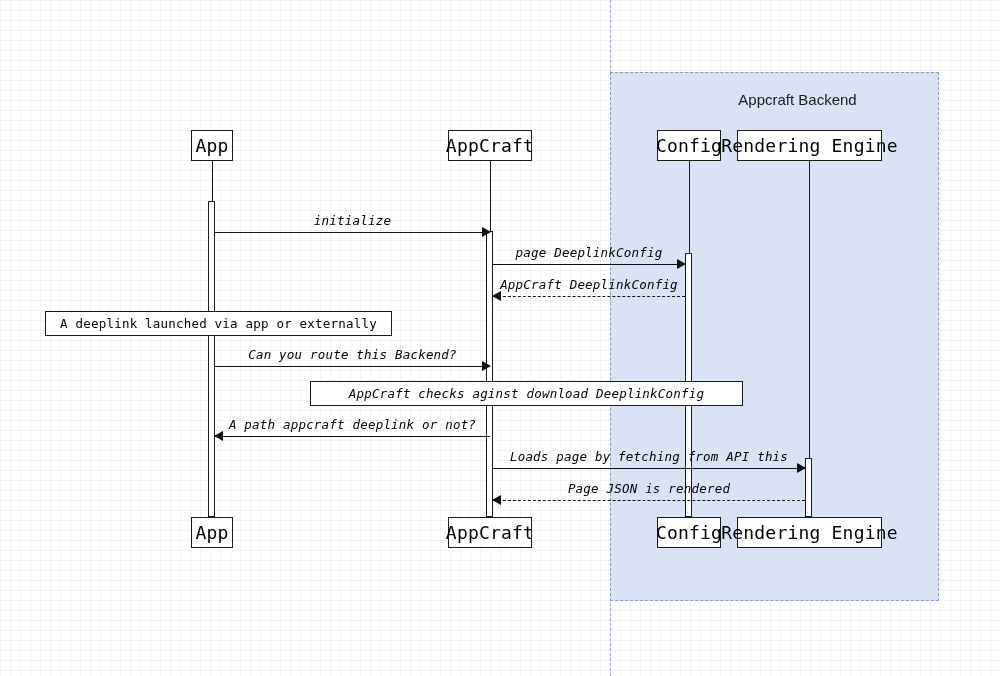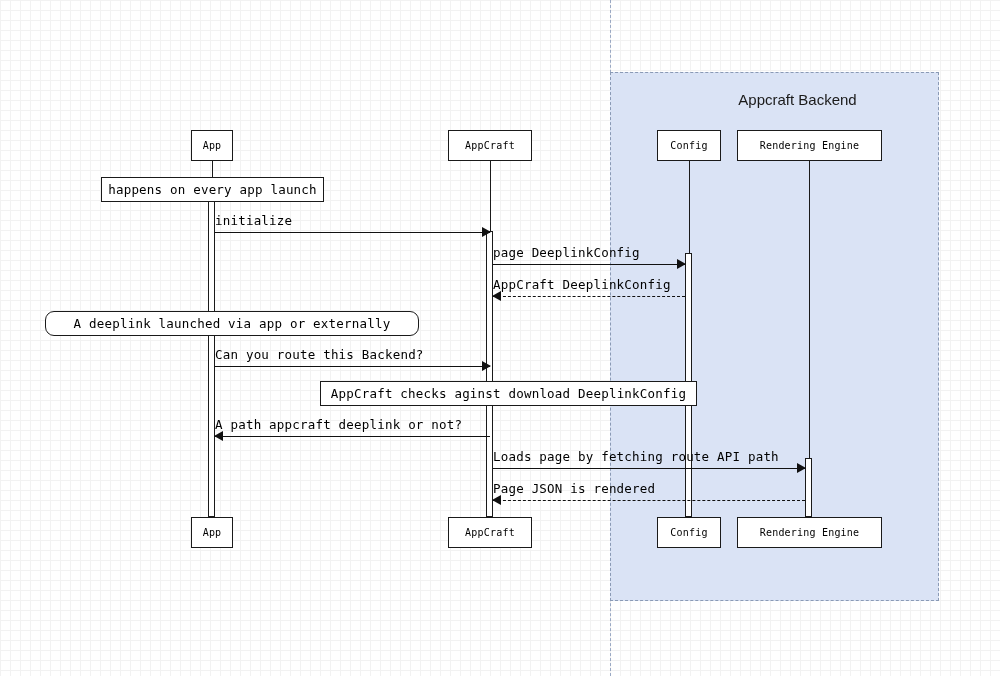"App" .actor-box { font-size: 10px -> 18px }
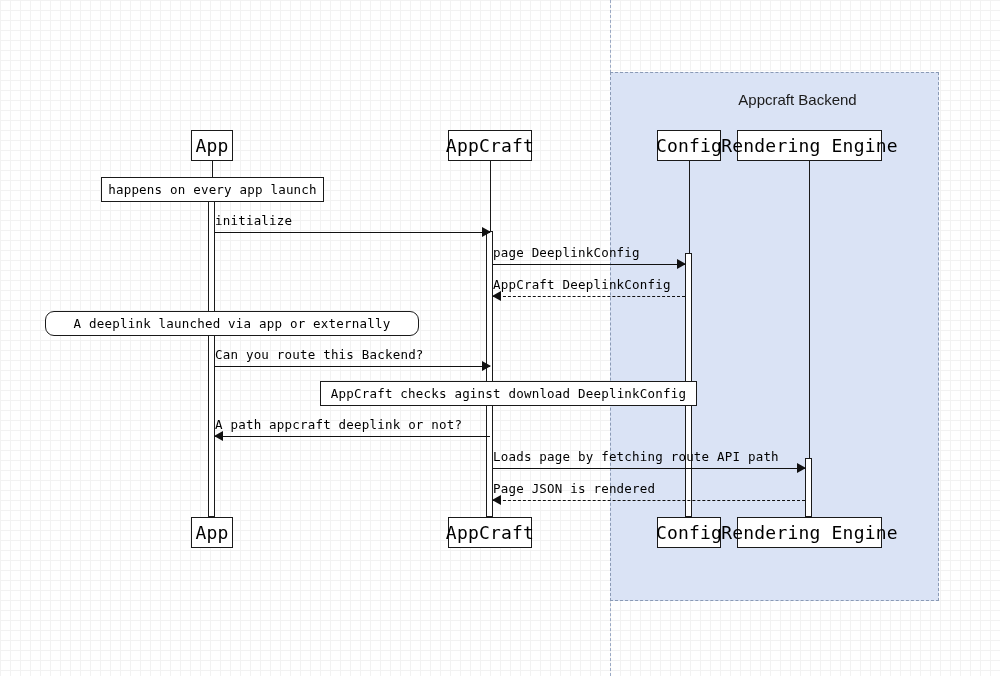"happens on every app launch" div.note-box { html: <div>happens on every app launch</div> -> none }
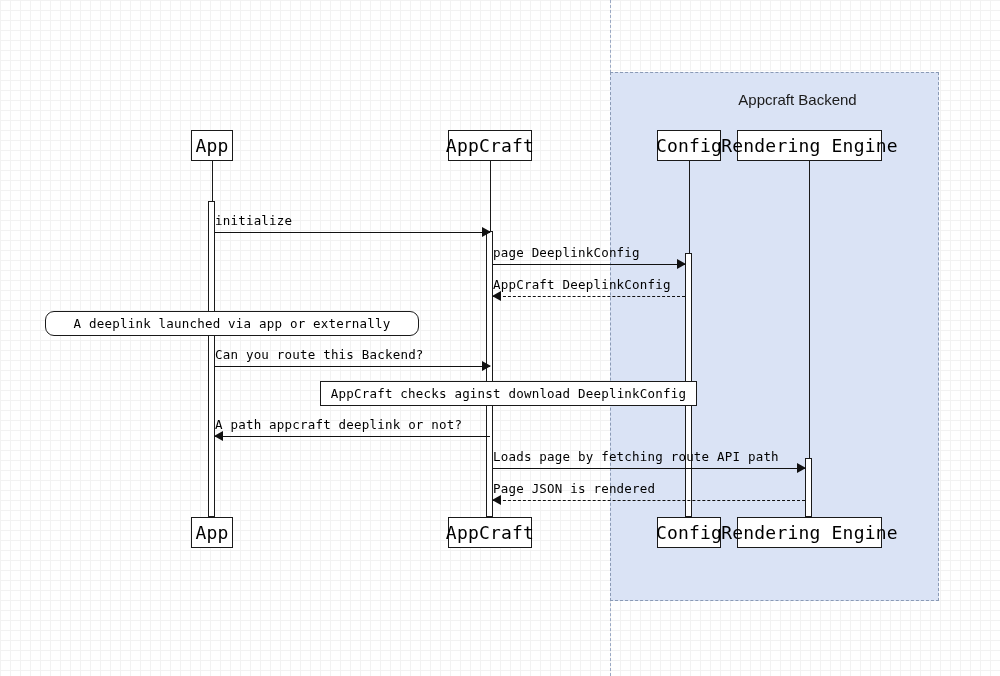"initialize" .msg .label { font-style: none -> italic; text-align: left -> center }
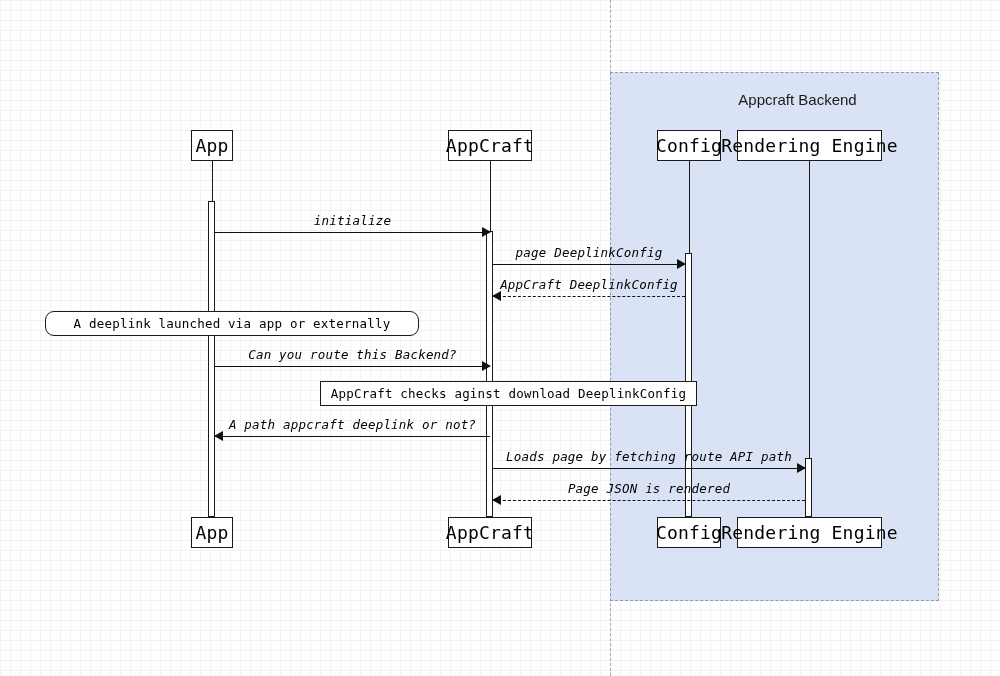"A deeplink launched via app" div.note-box { border-radius: 9px -> none; width: 374px -> 347px }
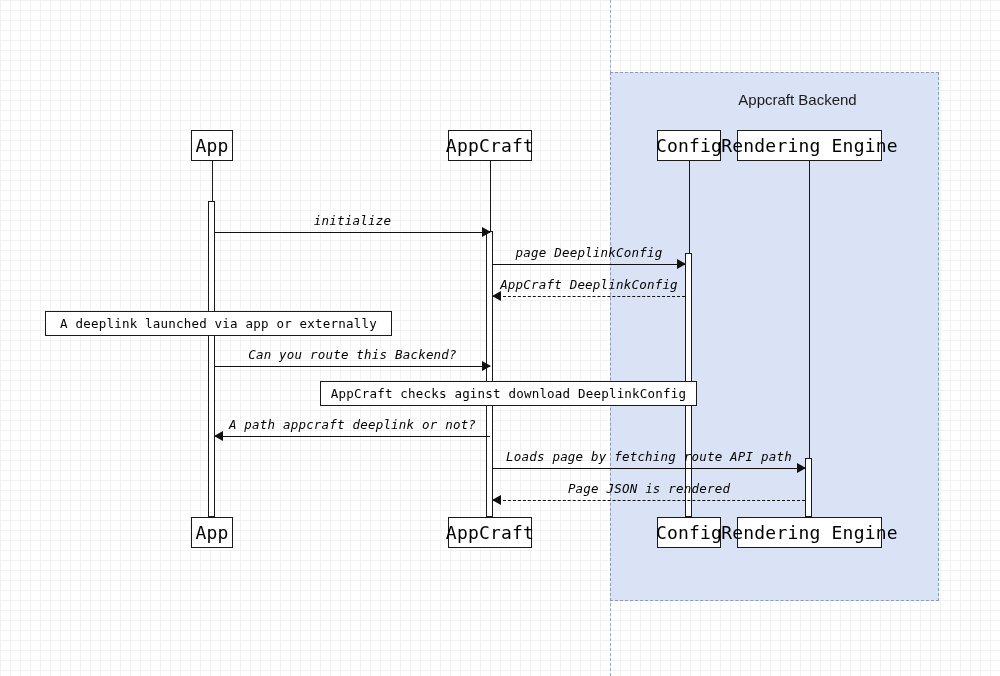"AppCraft checks aginst download" div.note-box { font-style: none -> italic; left: 320px -> 310px; width: 377px -> 433px }
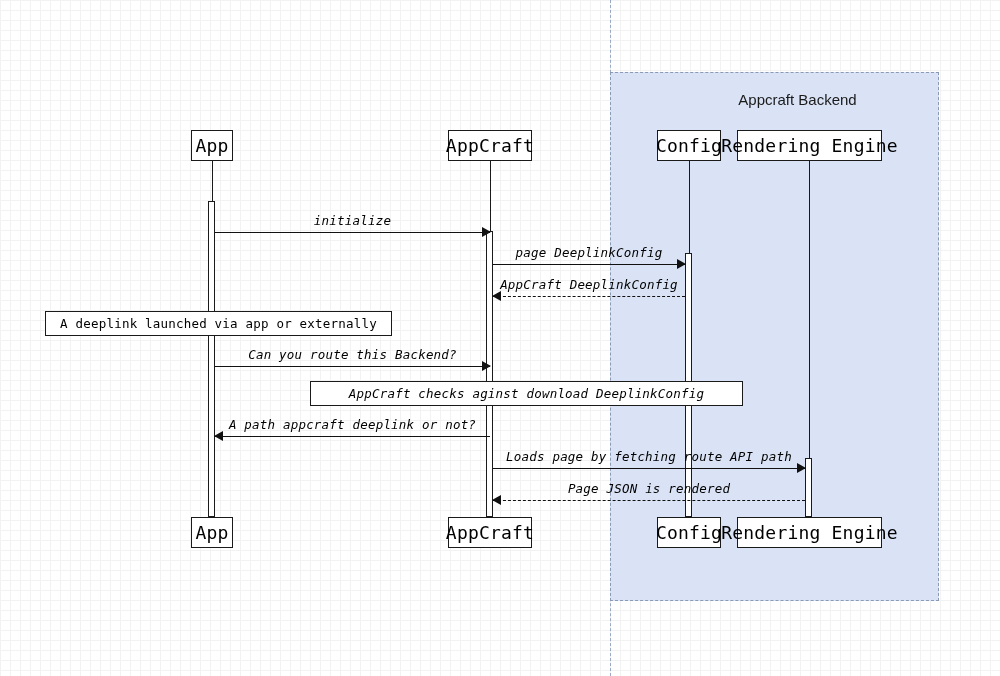"Loads page by fetching route" div.label { text: route API path -> from API this }
